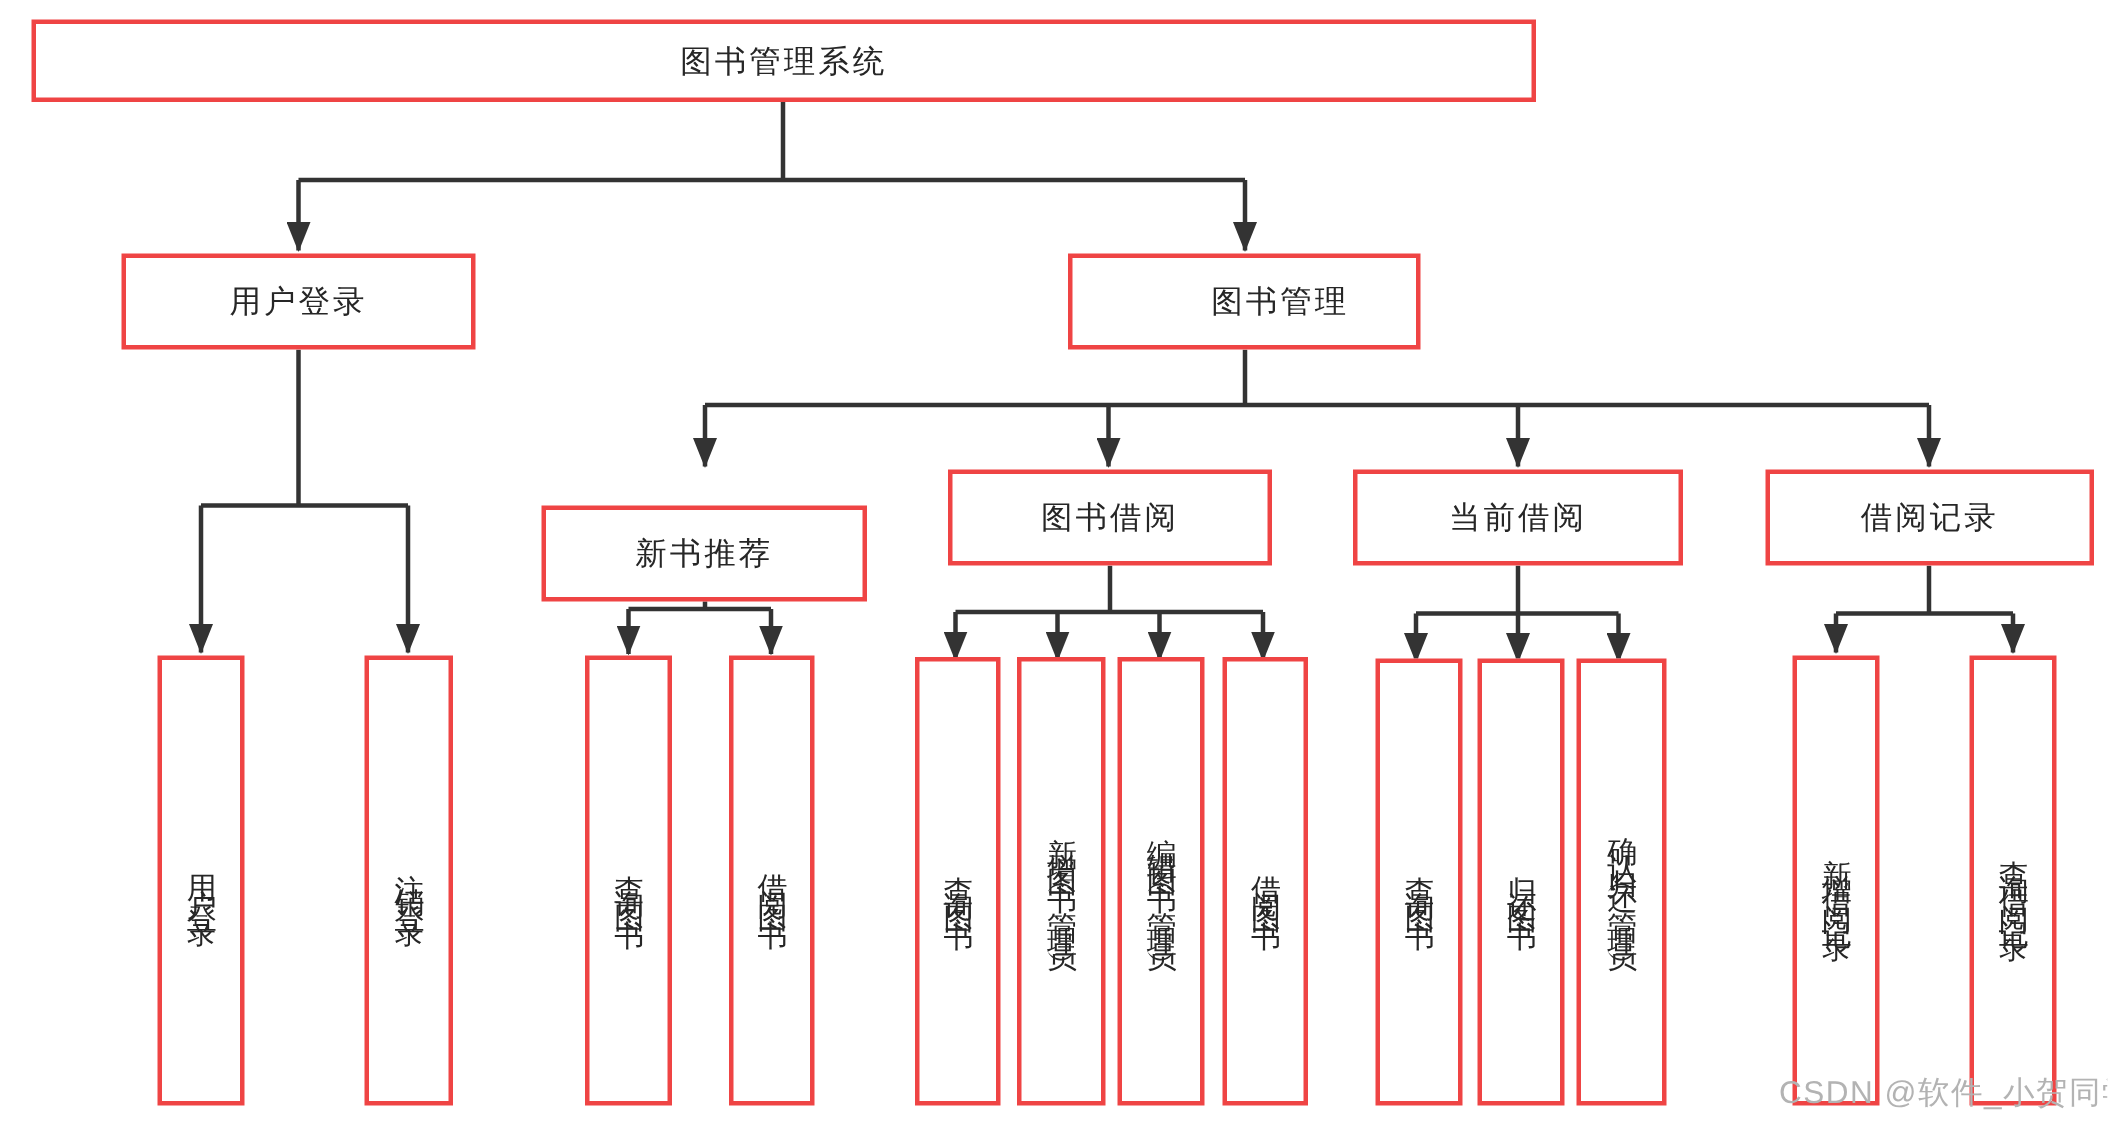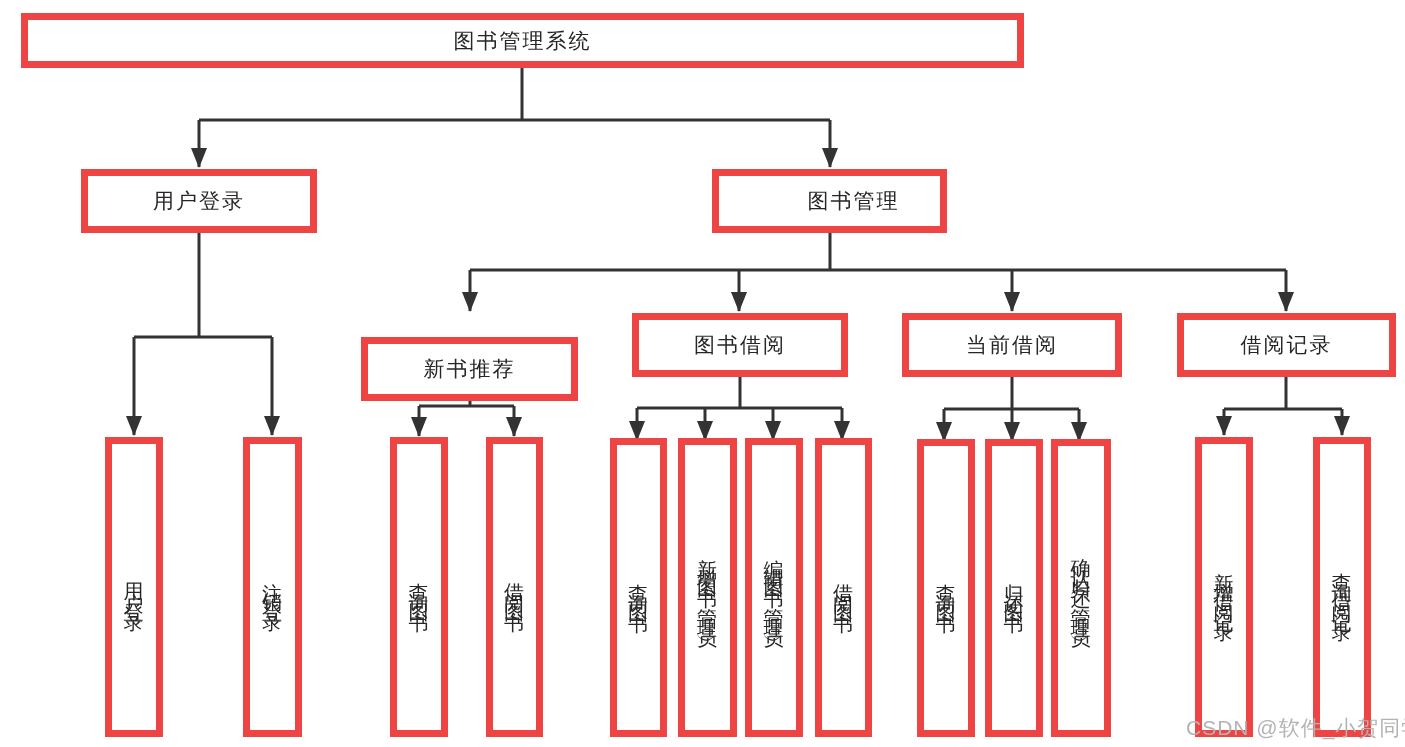"图书管理系统" .node, .leaf { border: 7px solid #ef4444 -> 3px solid #ef4444 }
